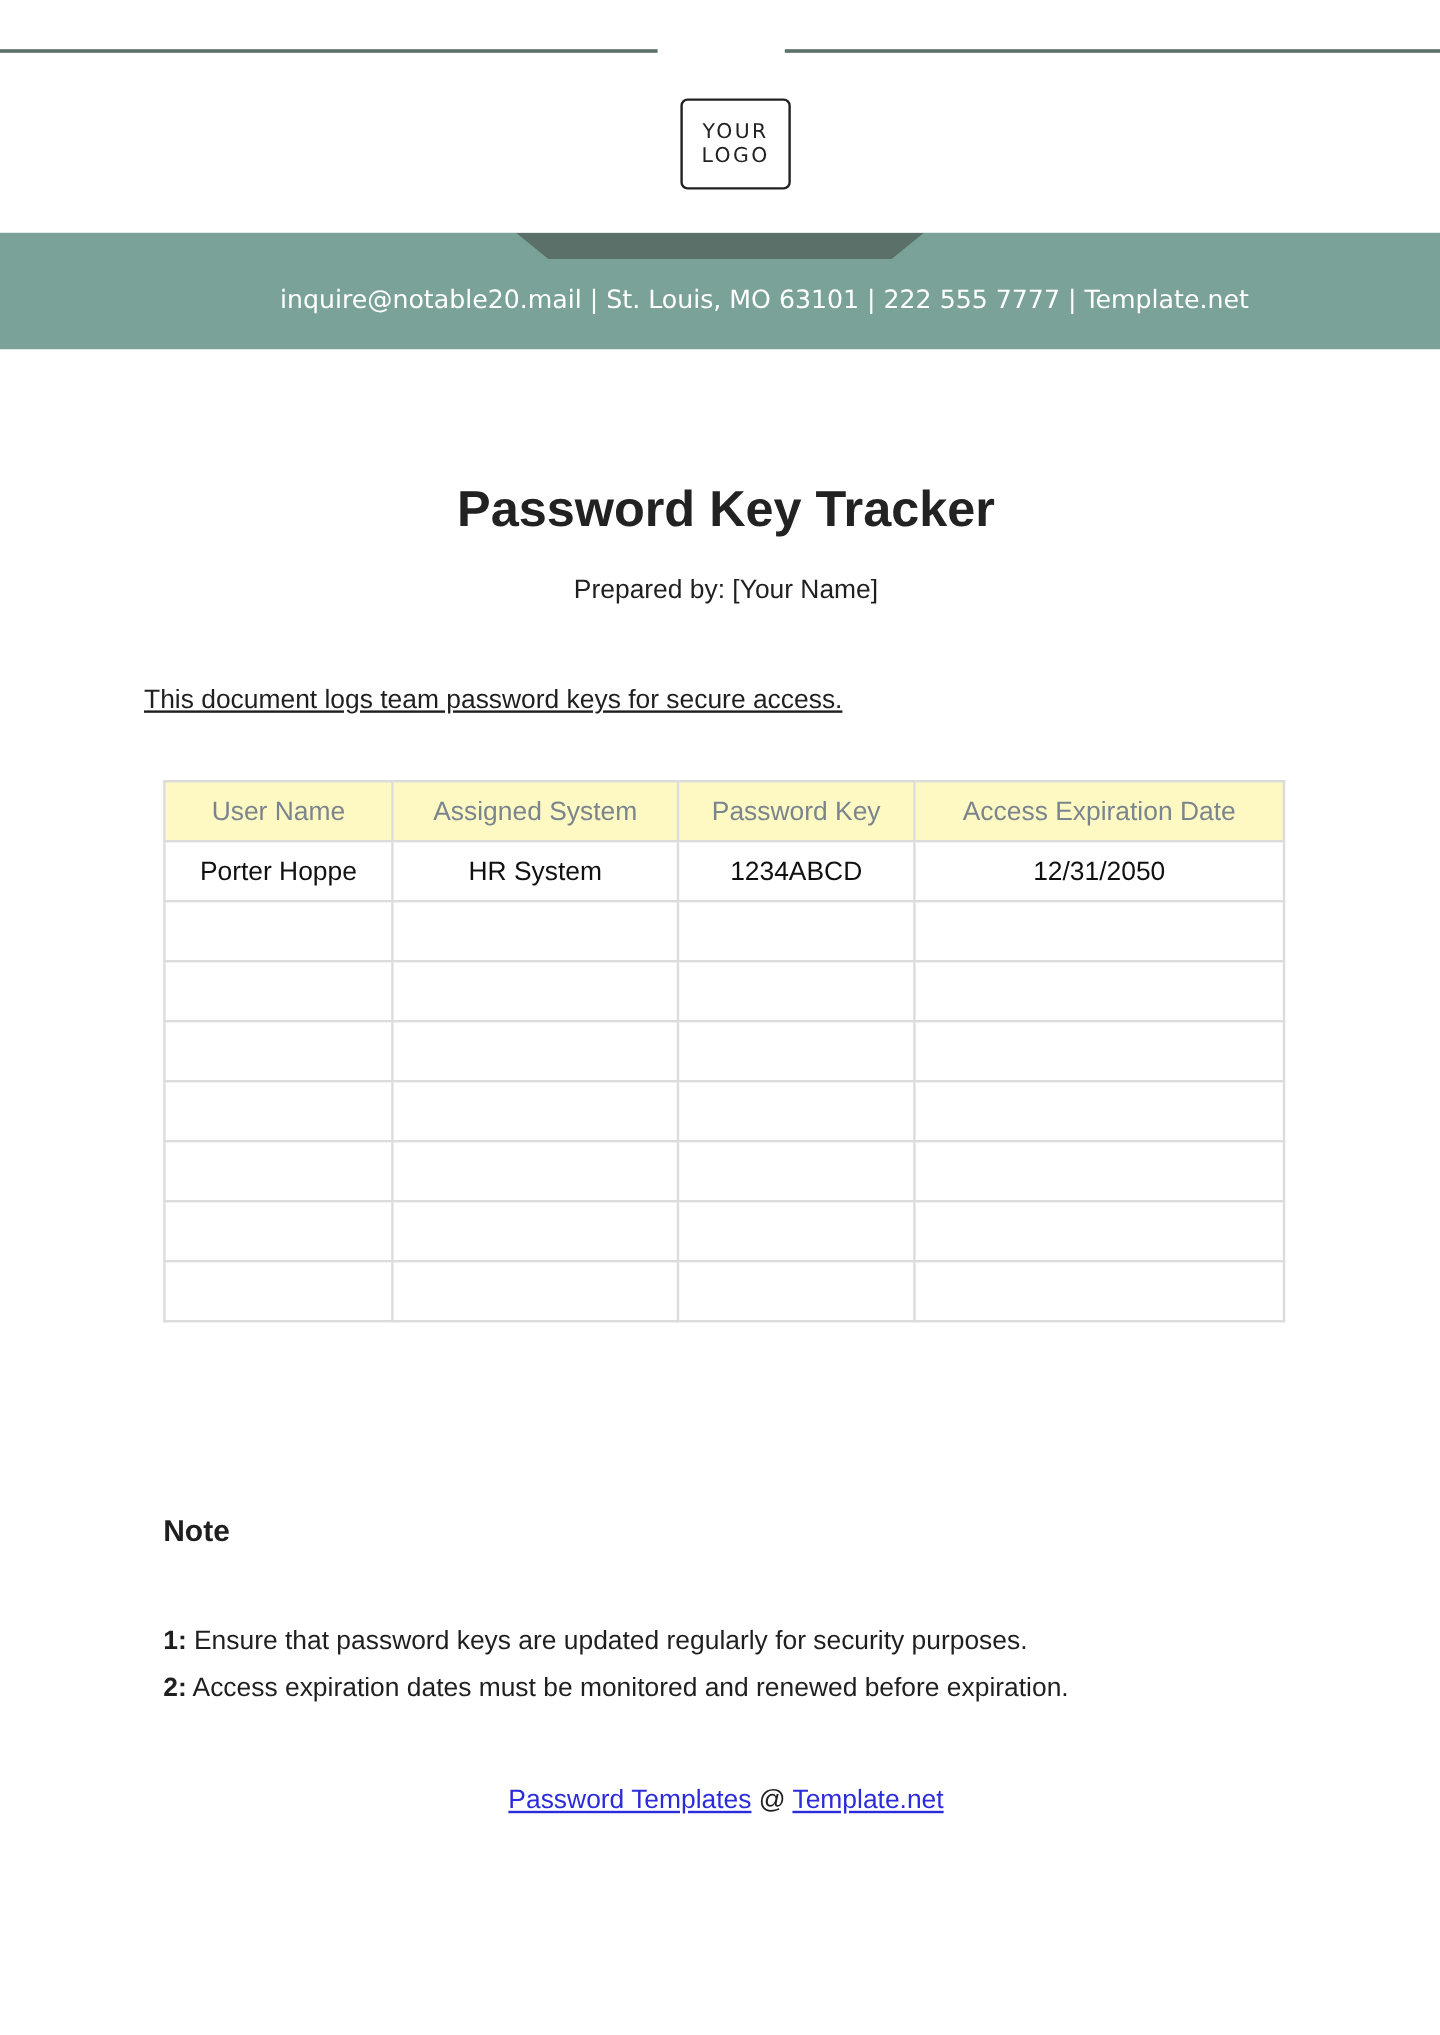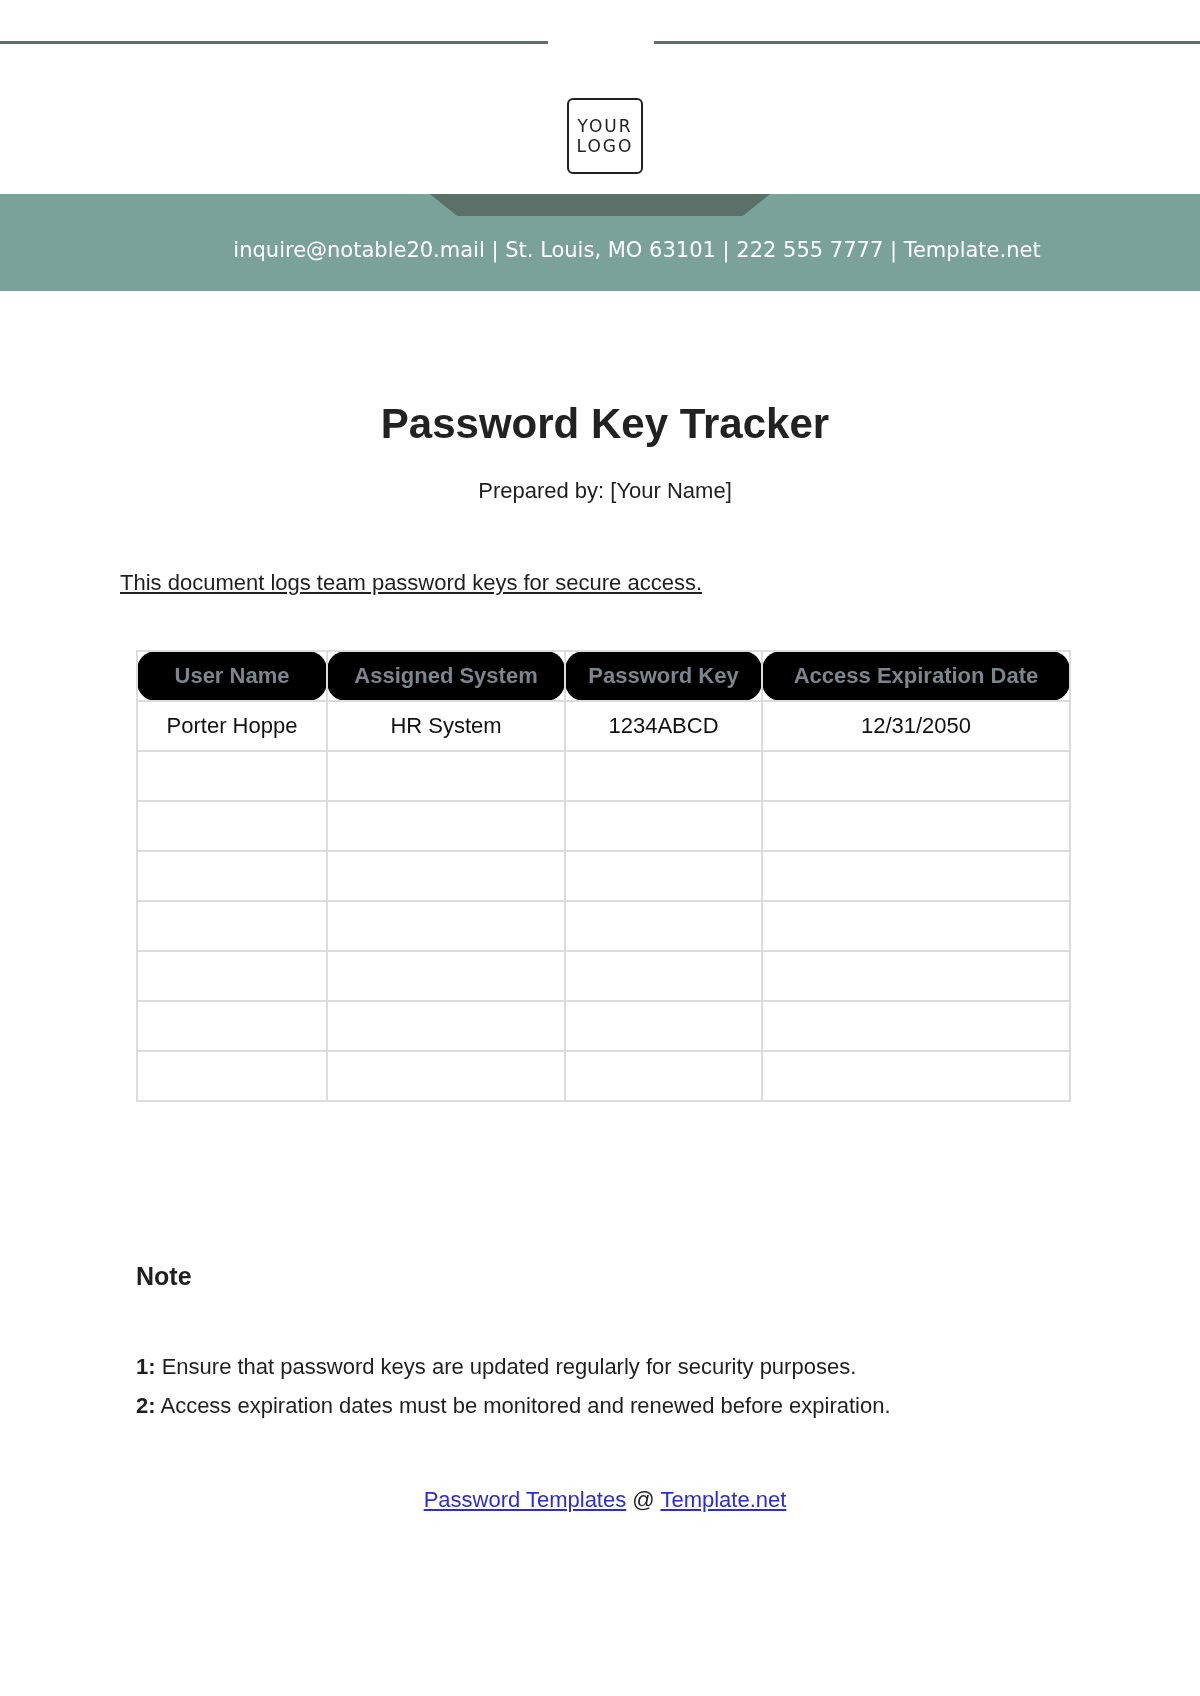"YOUR" .logo { margin-top: 16px -> none; width: 76px -> 92px }
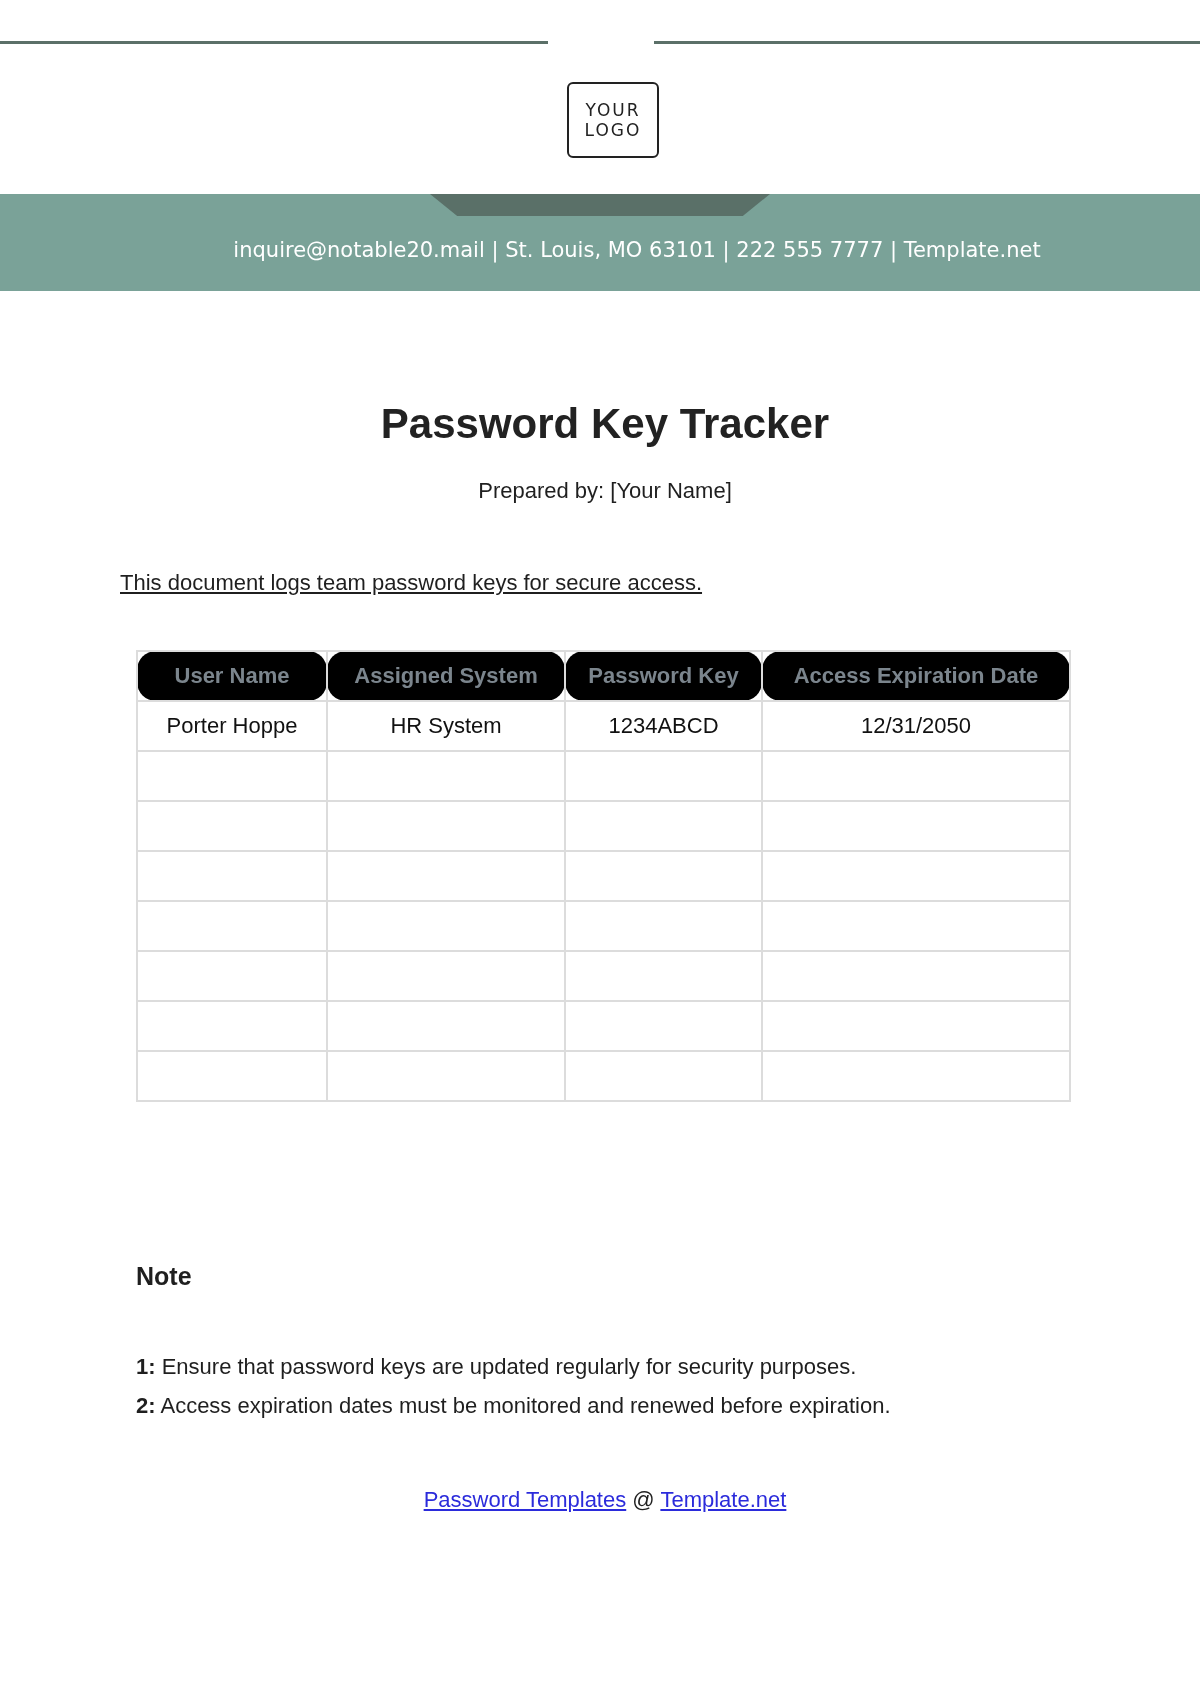"User Name" th { background: #000000 -> #fef9c3; border-radius: 19px -> none; font-weight: bold -> normal }
